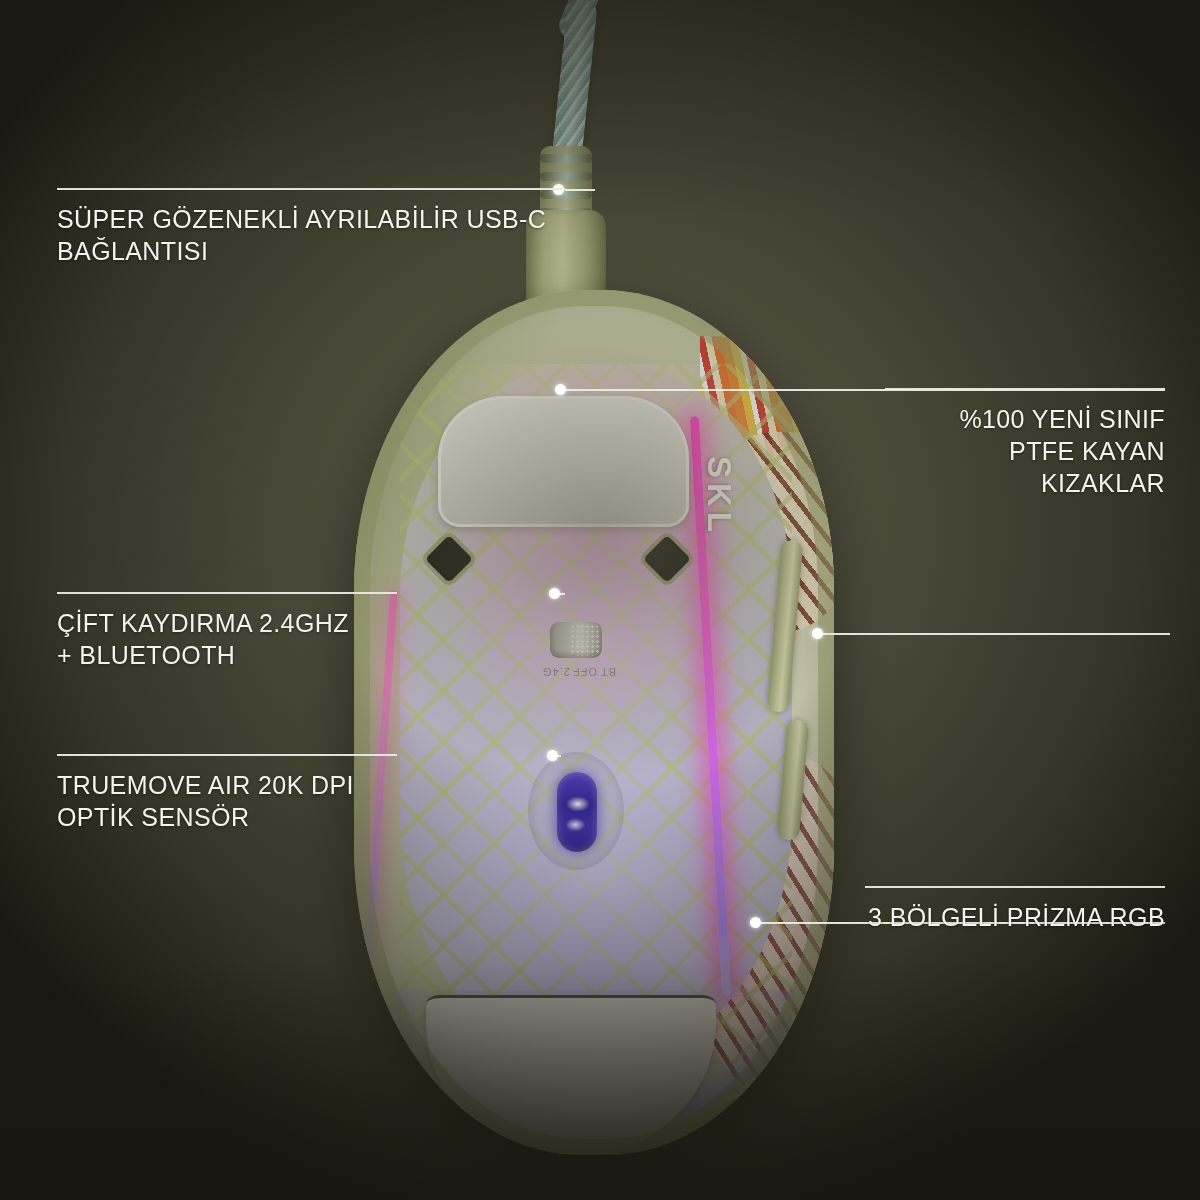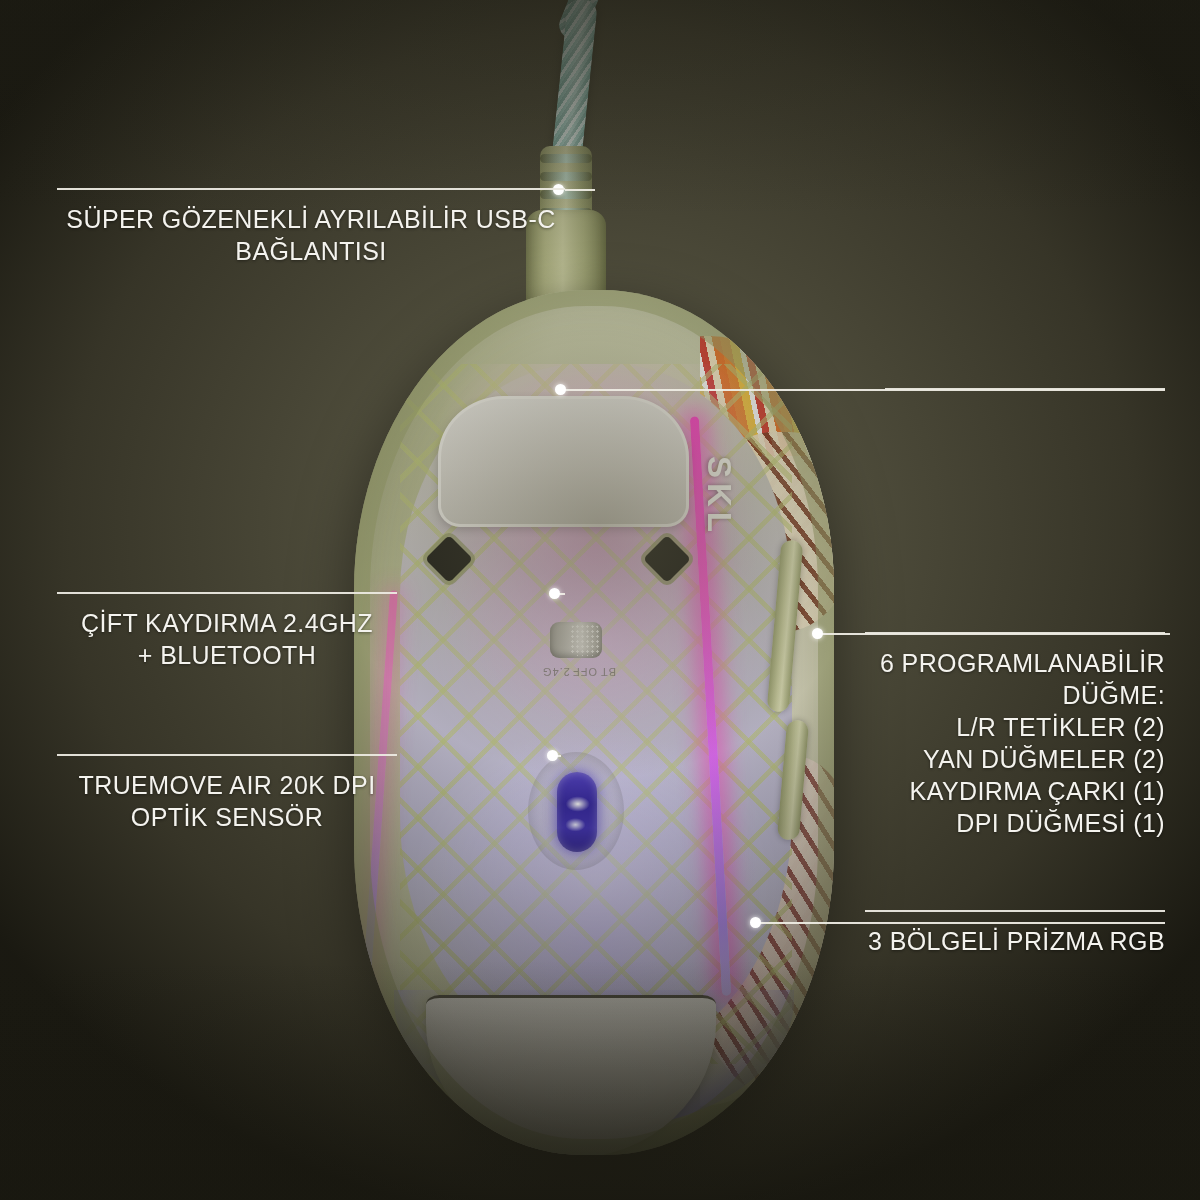"SÜPER GÖZENEKLİ AYRILABİLİR USB-C" .callout.left .txt { text-align: center -> left }
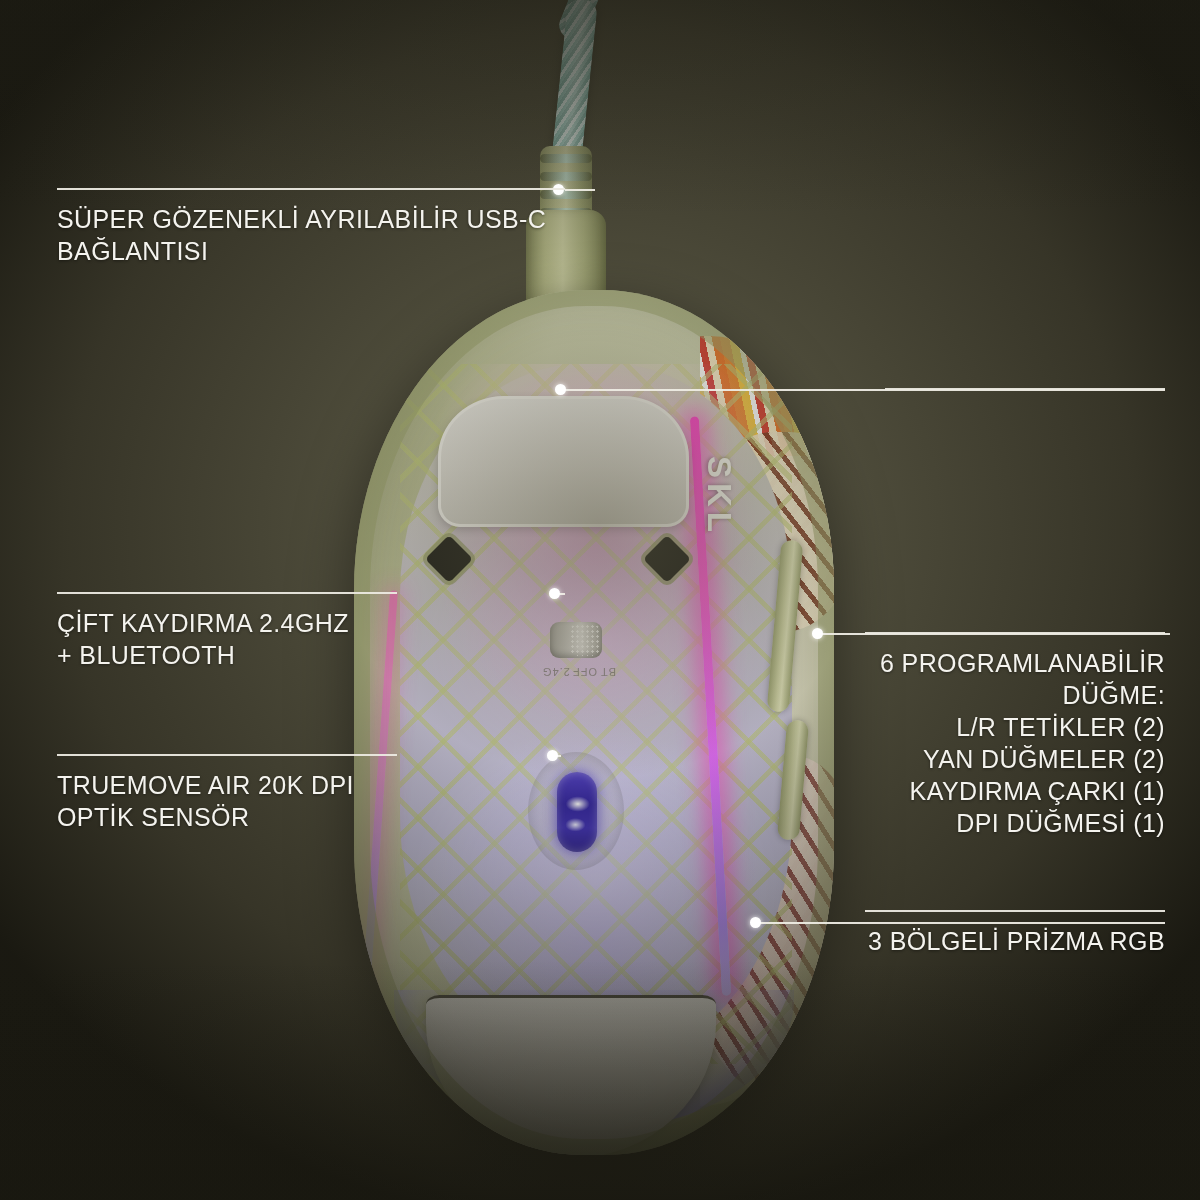"%100 YENİ SINIF" div.txt { html: none -> <div>%100 YENİ SINIF PTFE KAYAN KIZAKLAR</div> }
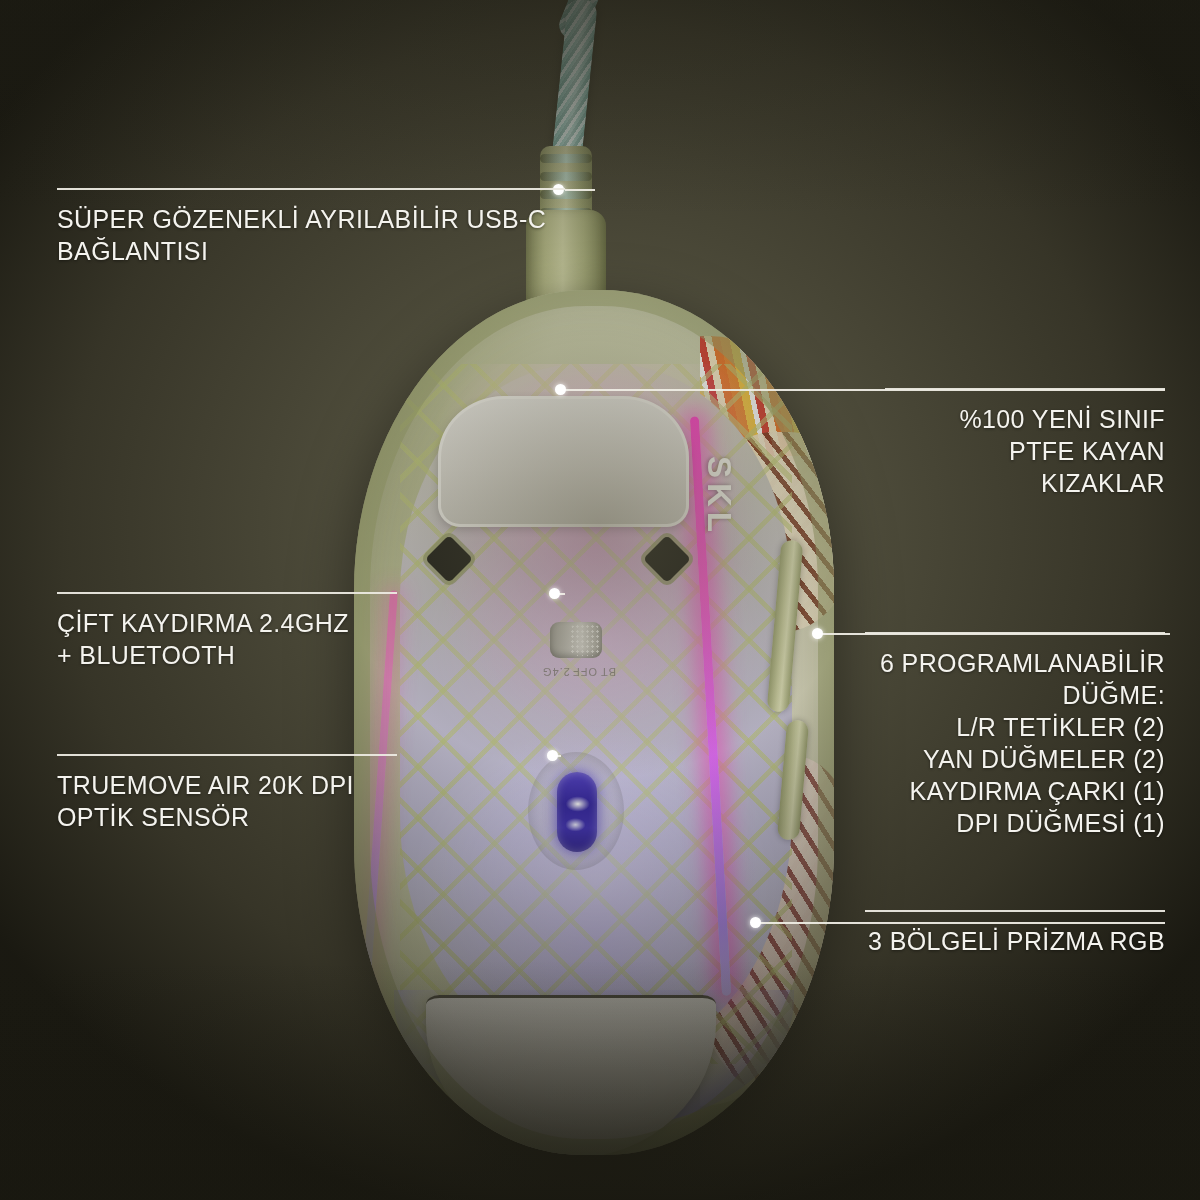"6 PROGRAMLANABİLİR" div.callout { html: <div> <div></div> <div>6 PROGRAMLANABİLİR DÜĞME: L/R TETİKLER (2) YAN DÜĞMELER (2) KAYDIRMA ÇARKI (1) DPI DÜĞMESİ (1)</div> </div> -> none }
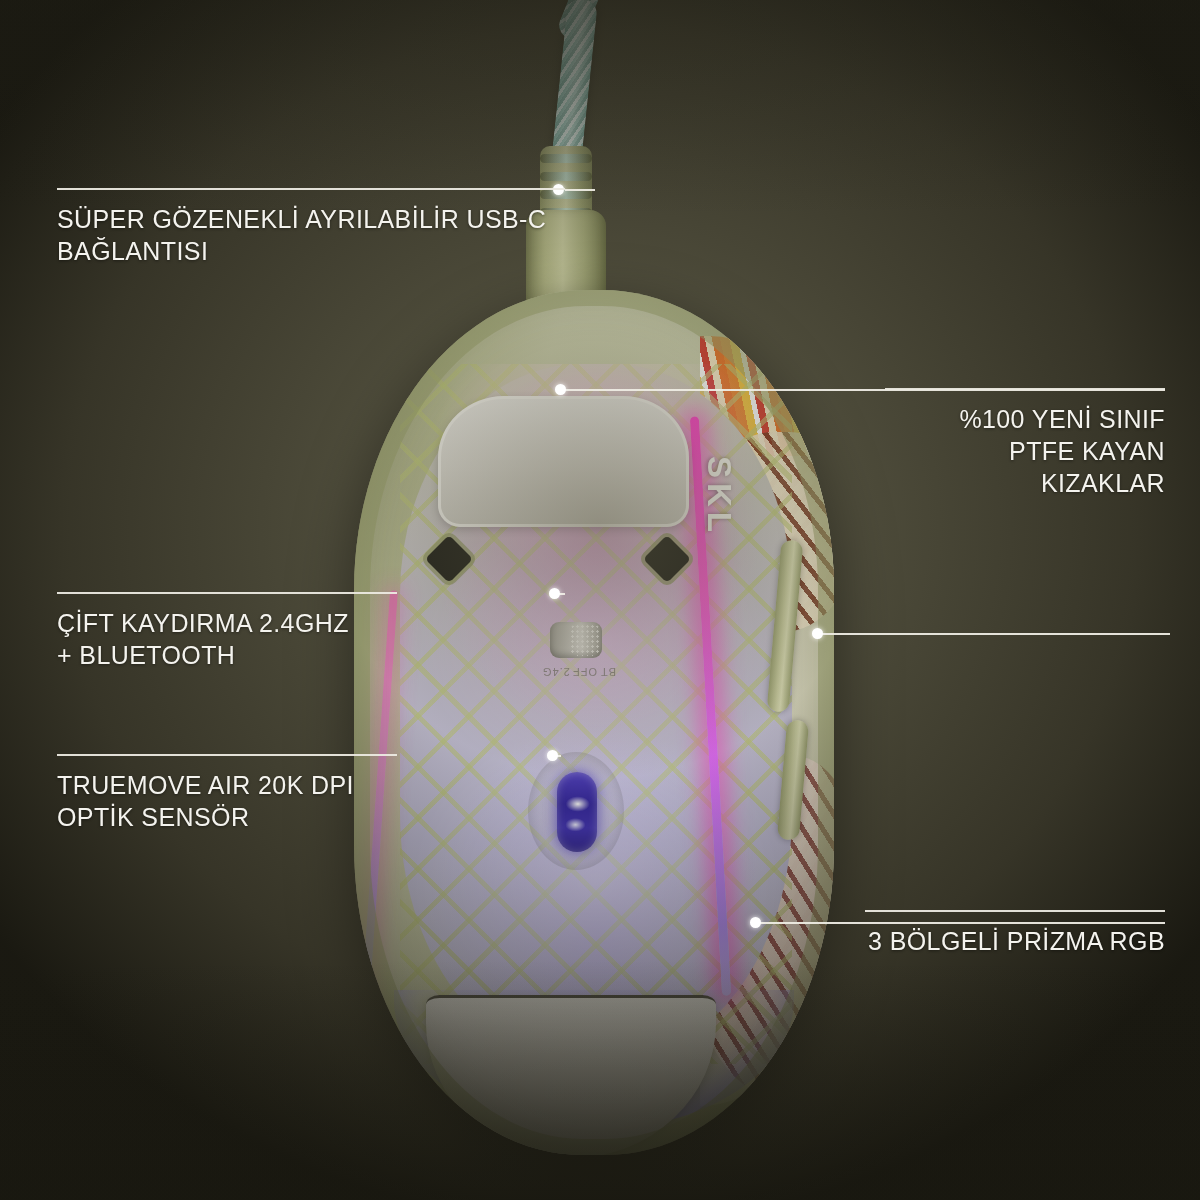"3 BÖLGELİ PRİZMA RGB" div.callout { top: 910px -> 886px }
